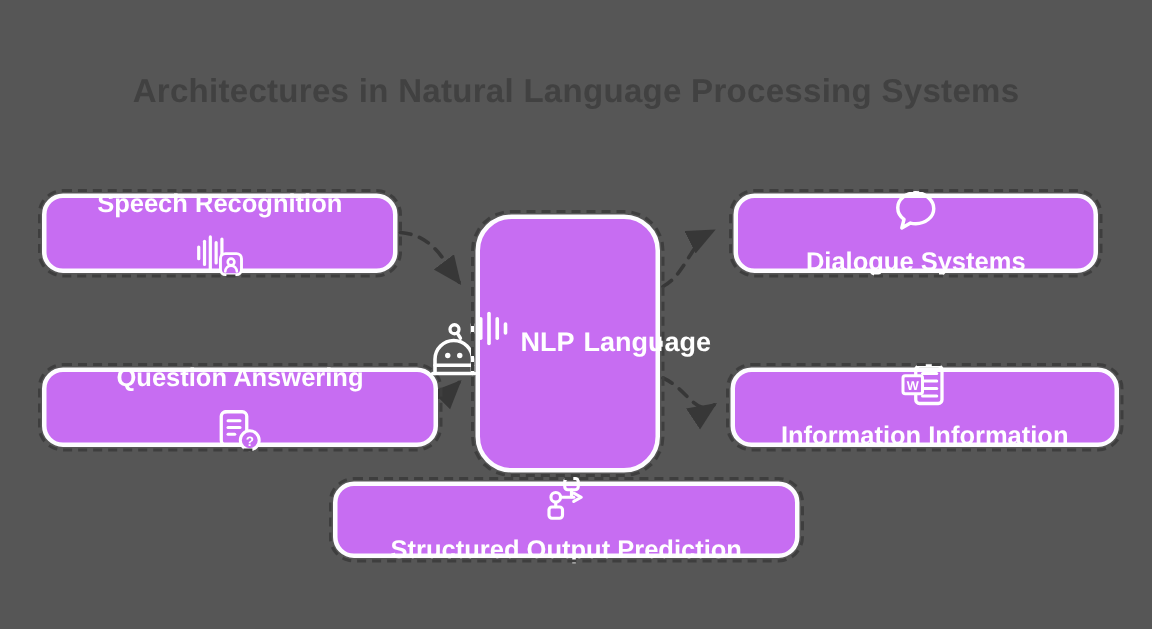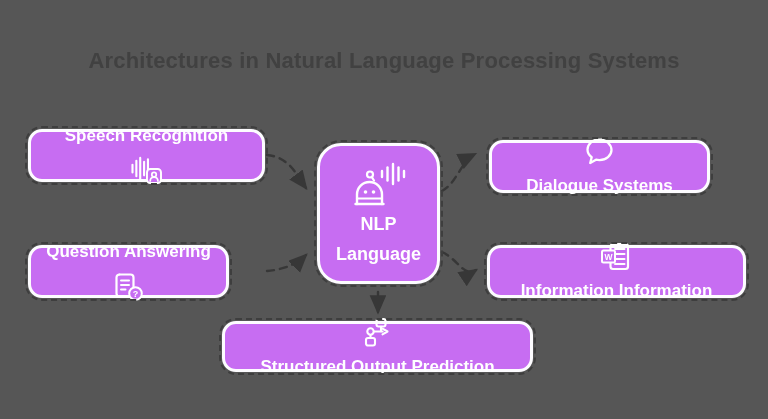"Dialogue Systems" #n-dialogue { top: 140px -> 129px; width: 221px -> 243px }
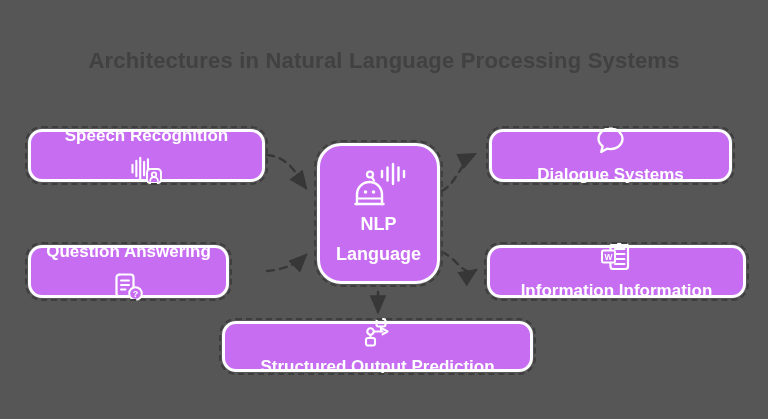"NLP" #n-center { flex-direction: column -> row; height: 141px -> 172px }
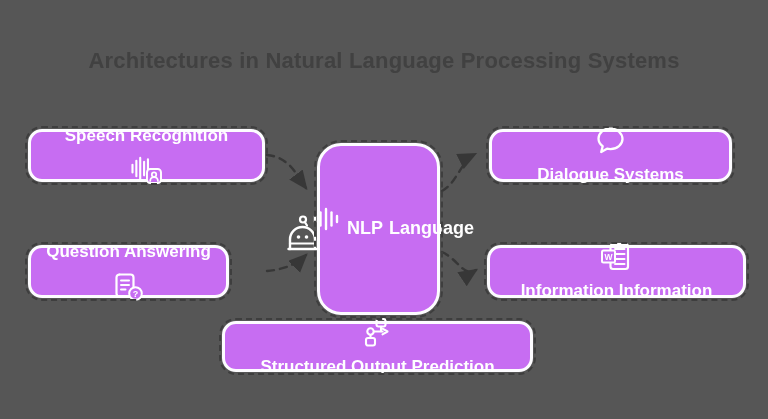"Question Answering" #n-question { width: 201px -> 264px }
